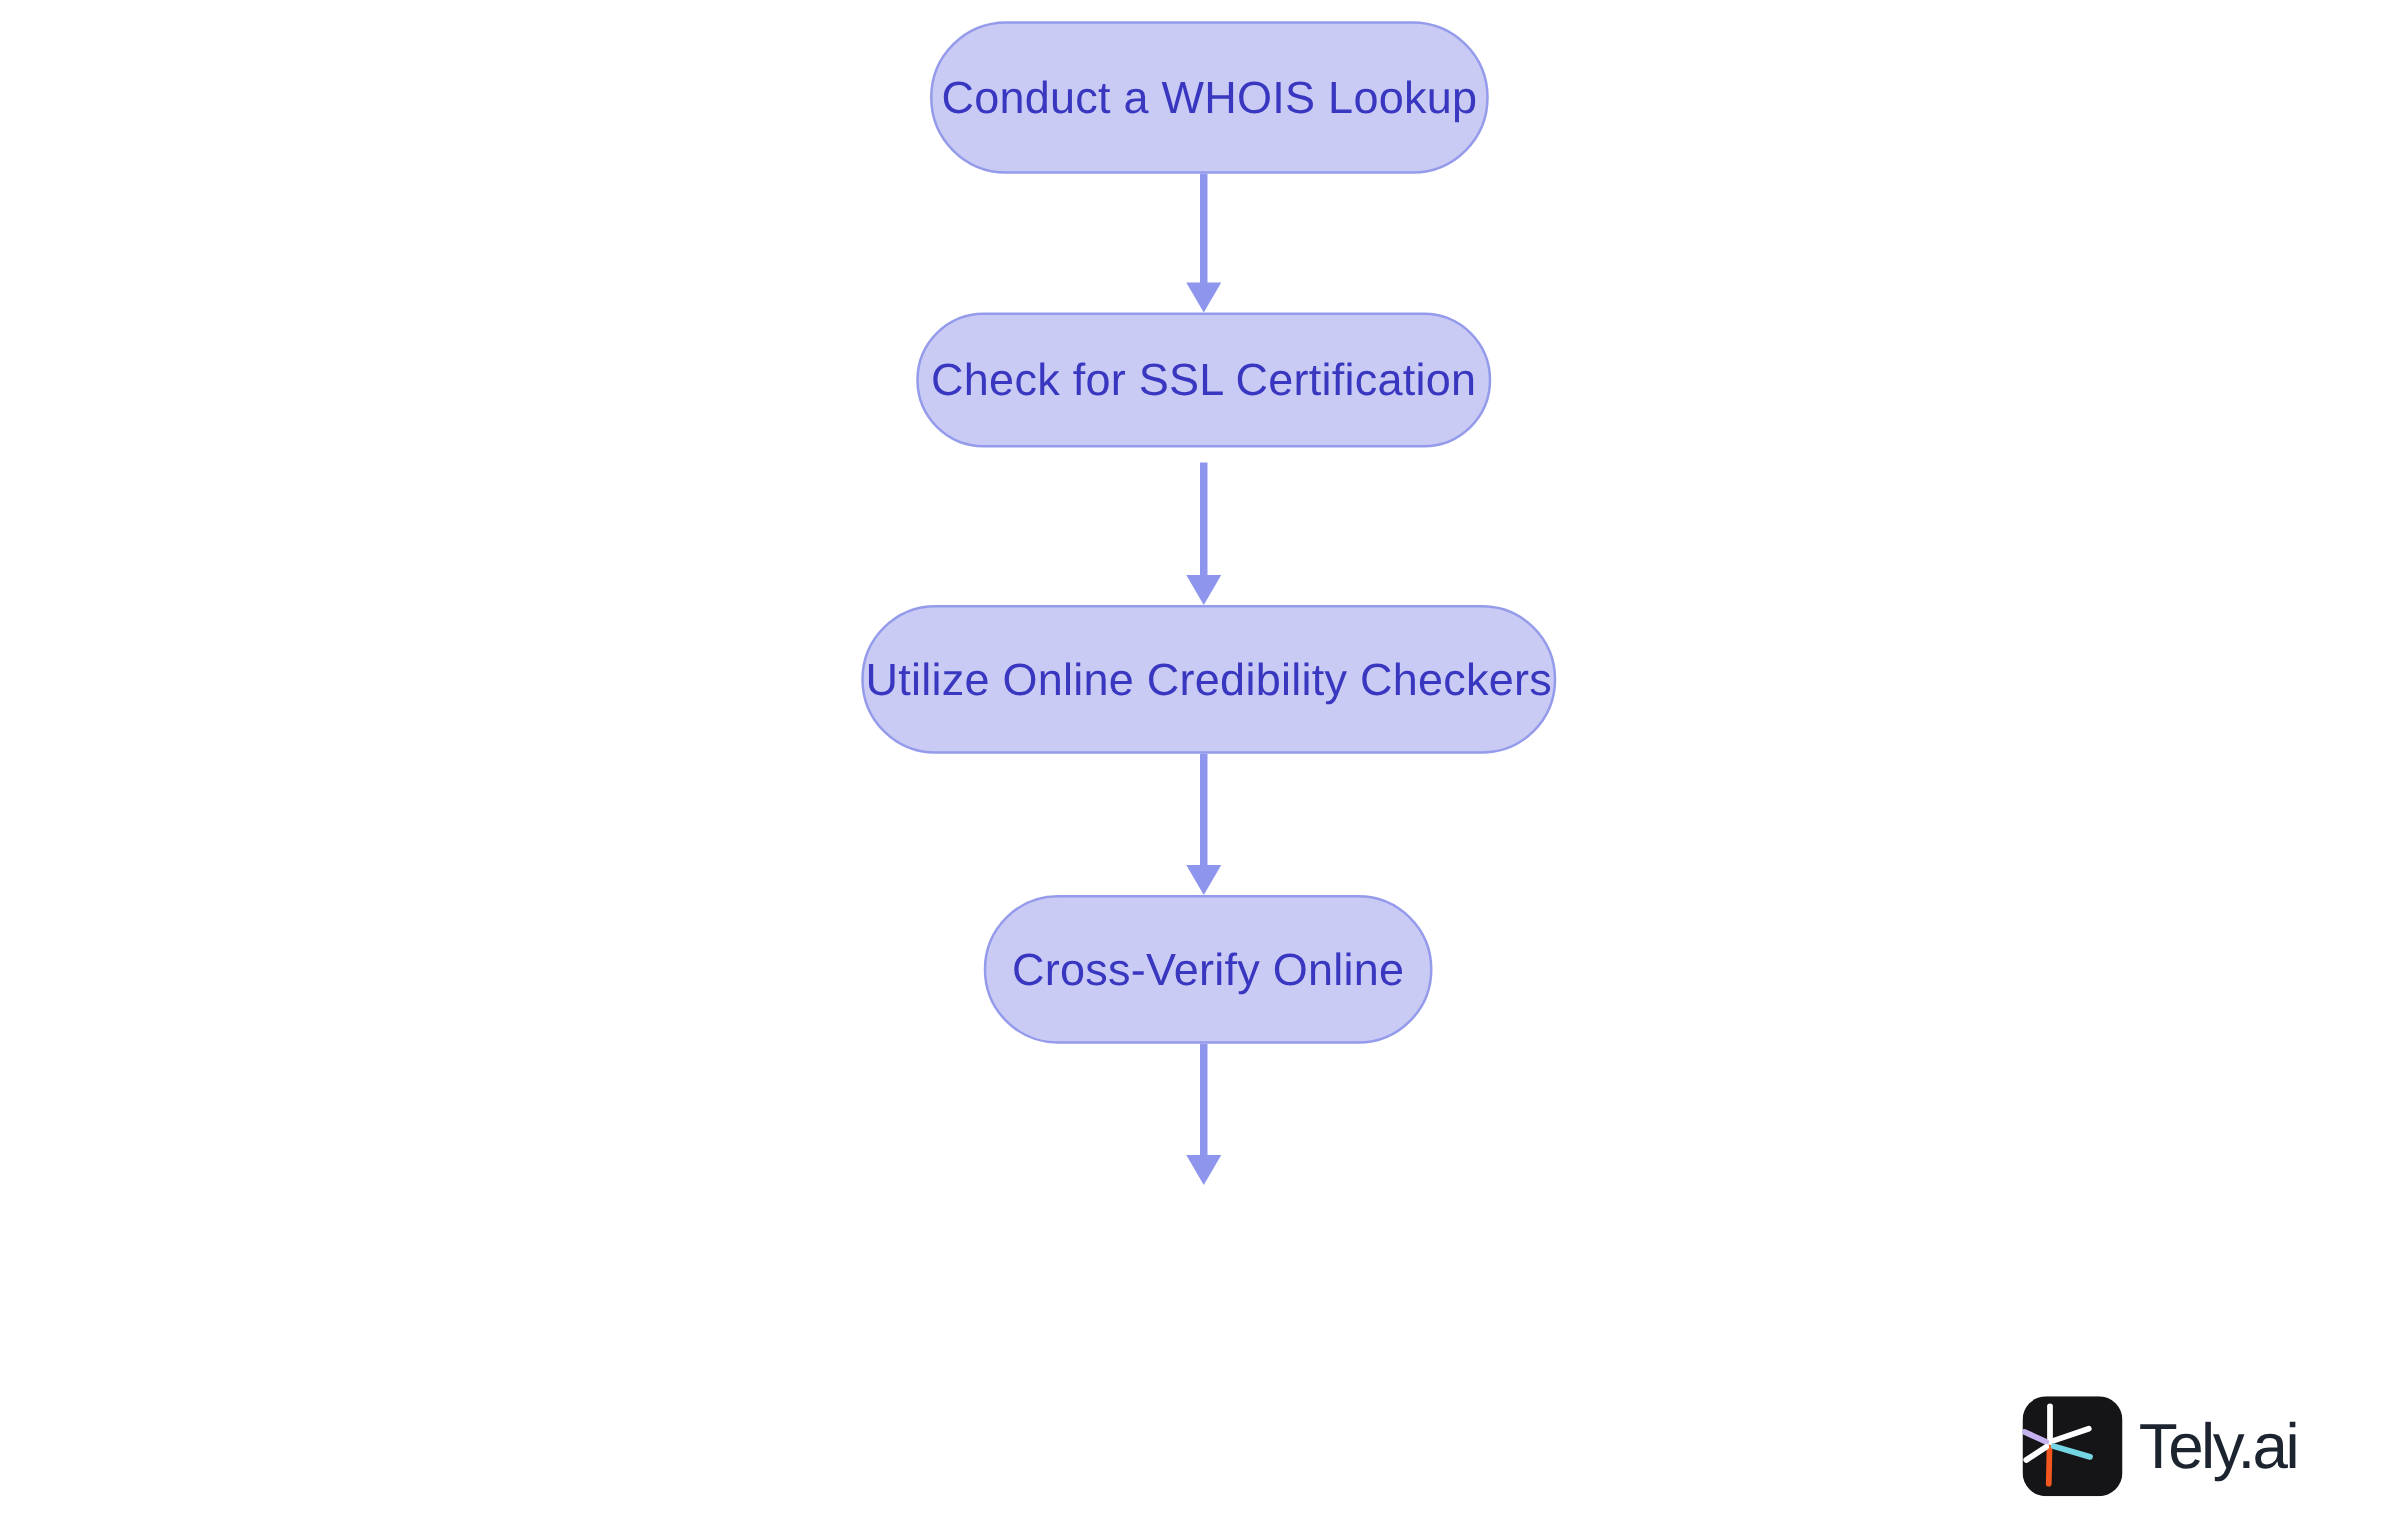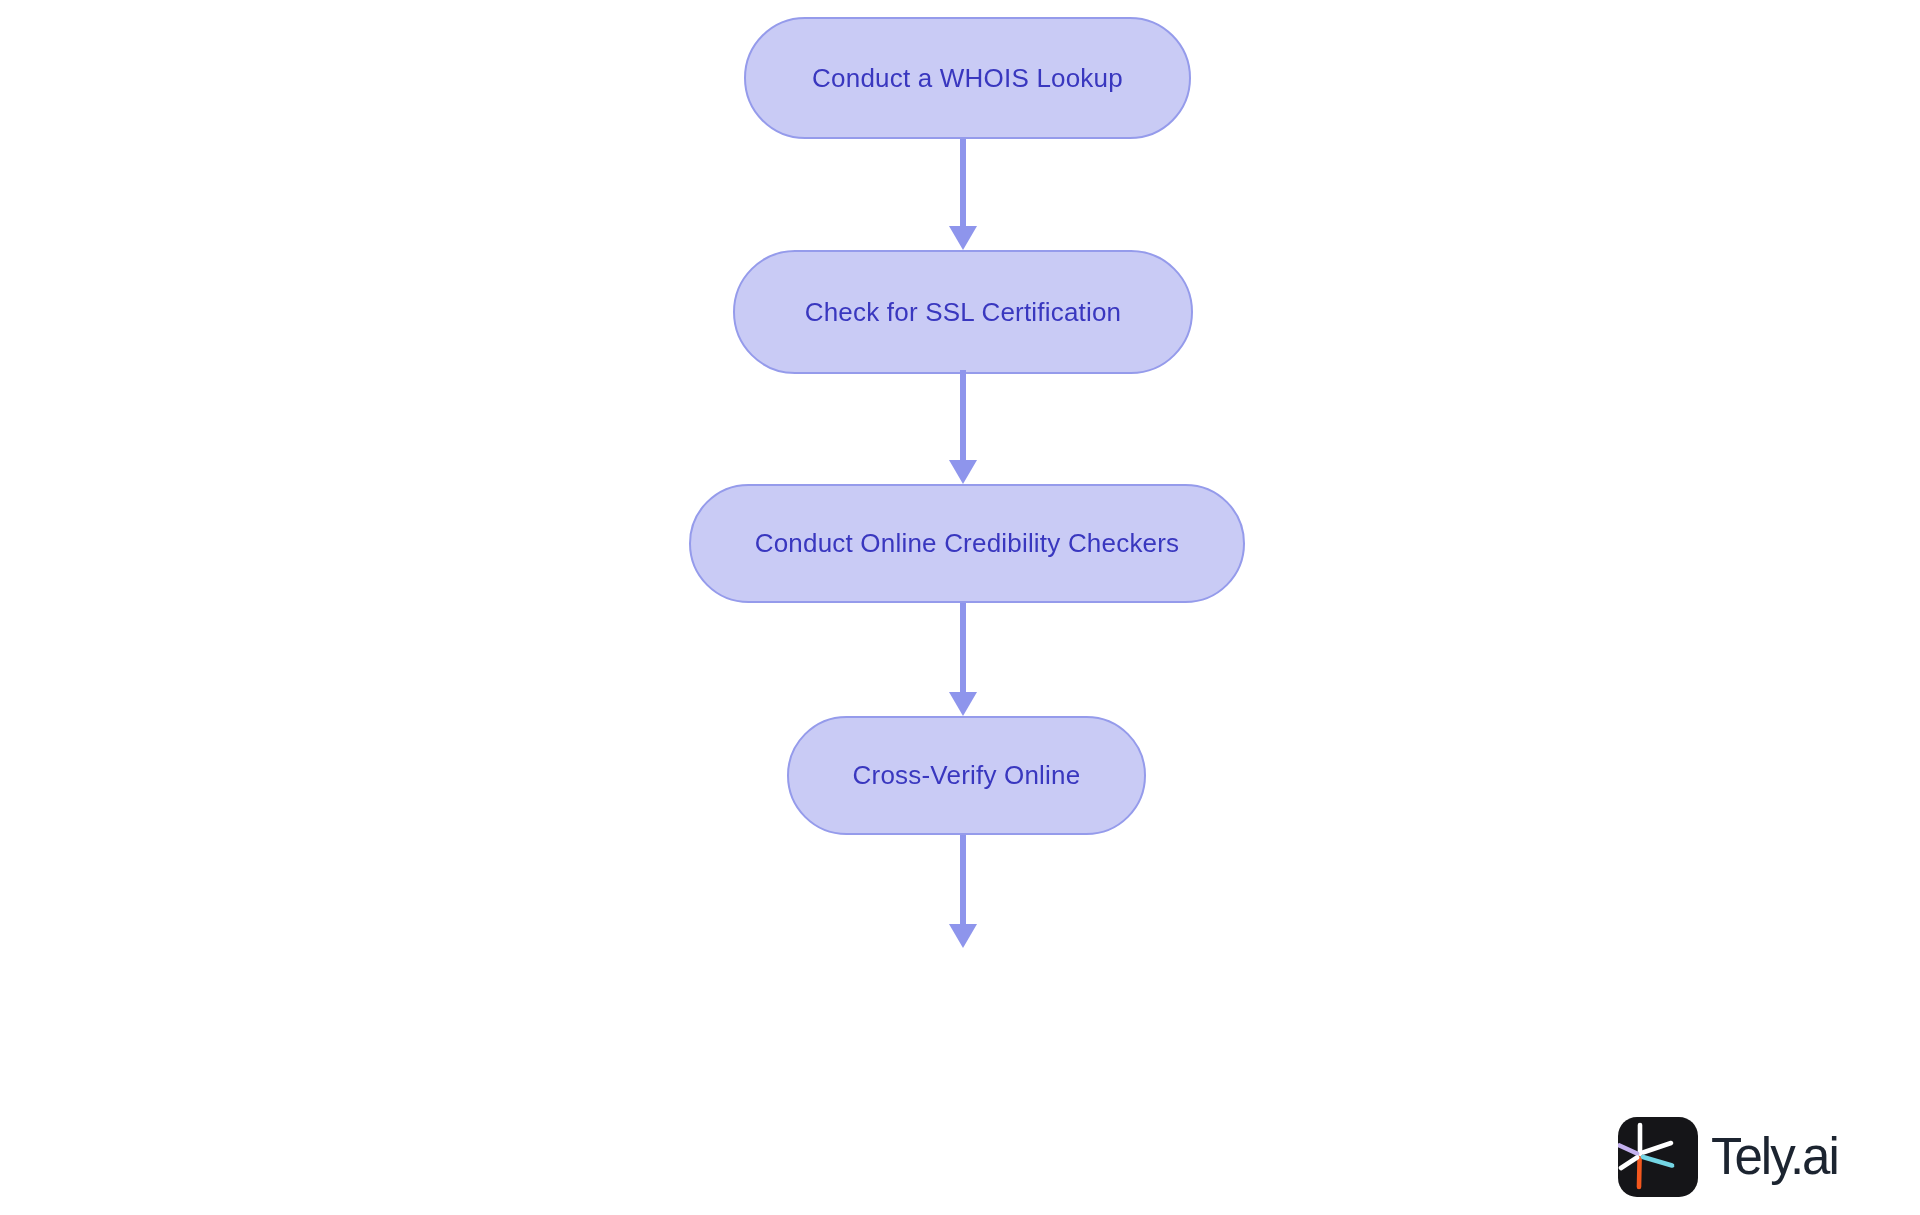"Conduct a WHOIS Lookup" .node .node-label { font-size: 26px -> 36px }
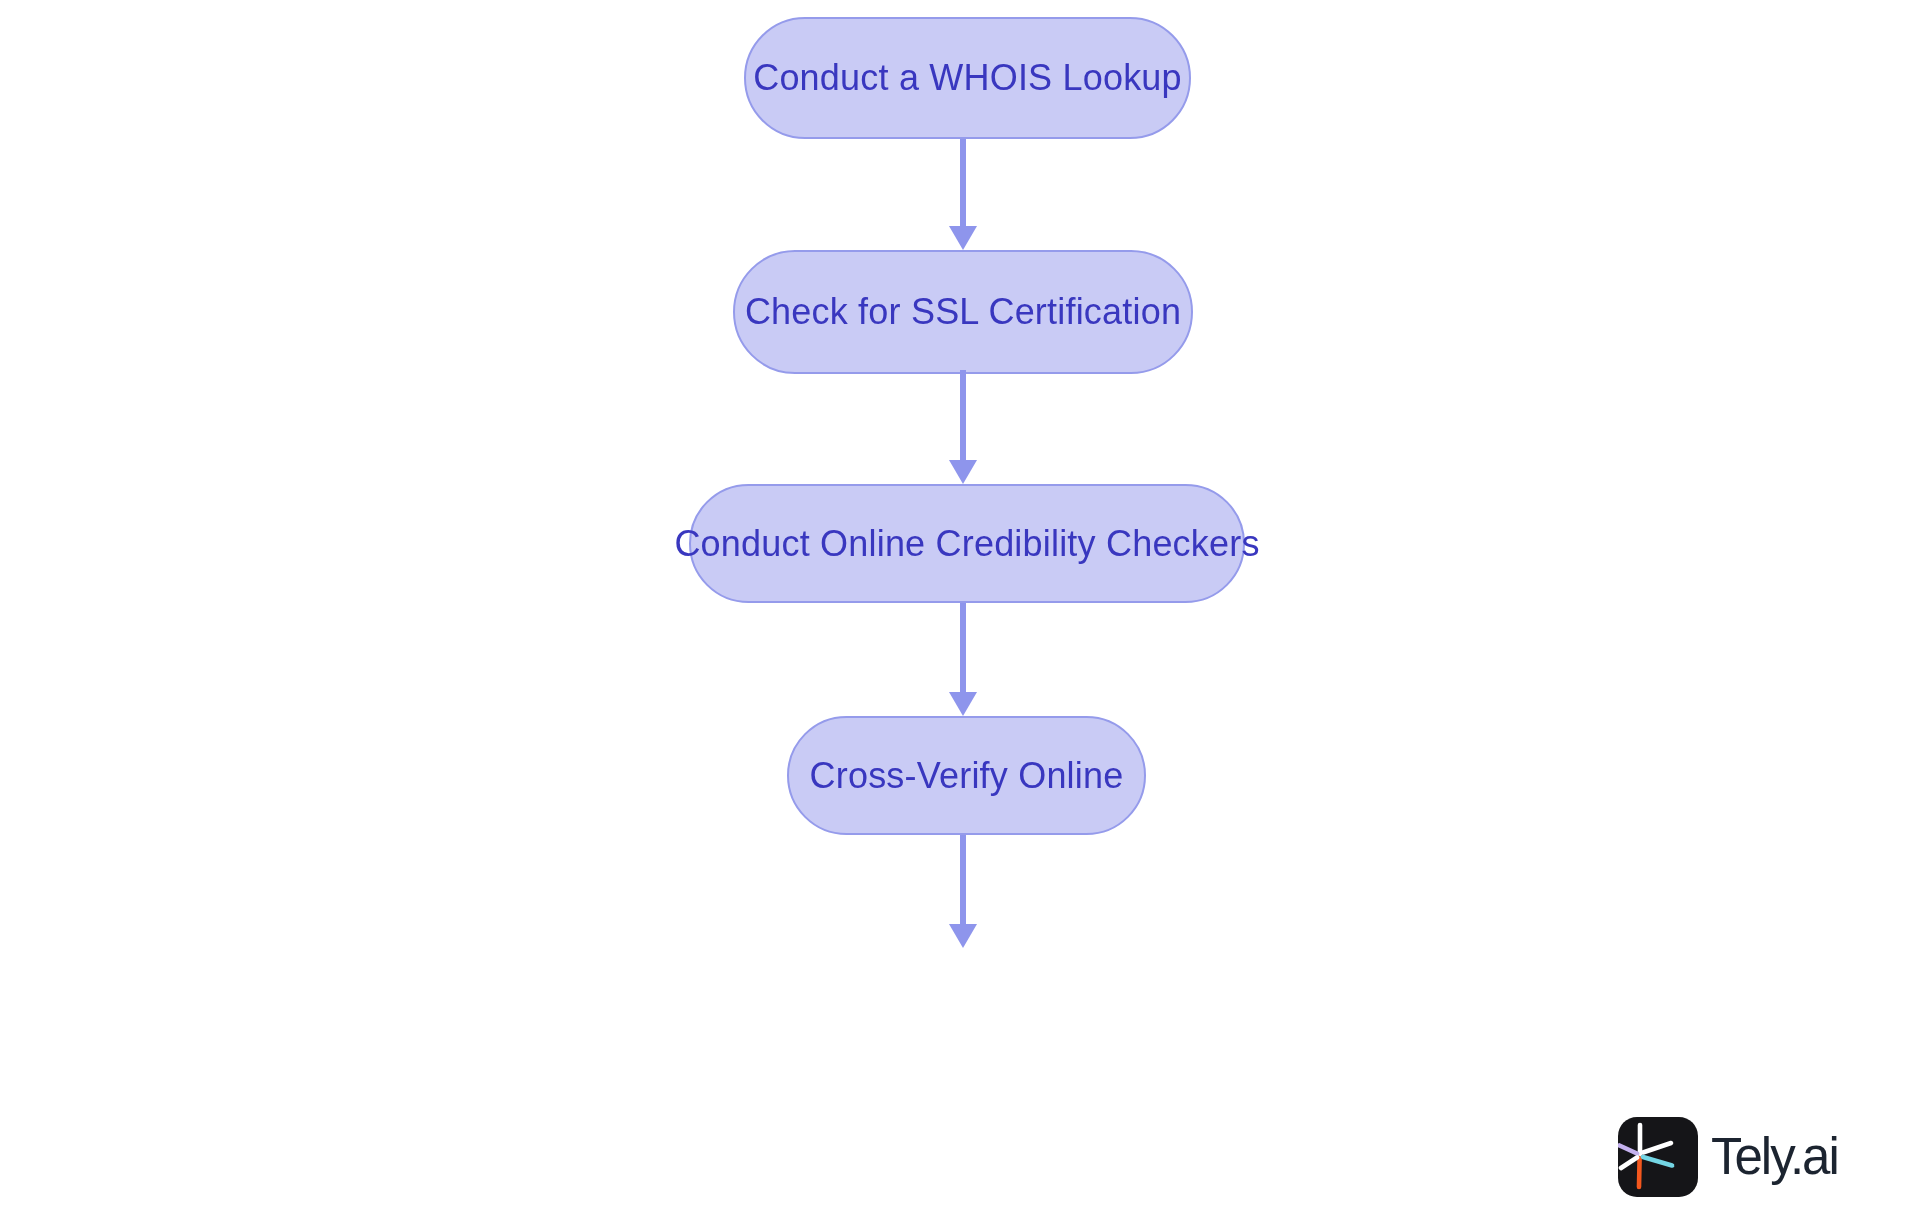"Check for SSL Certification" div.node { height: 124px -> 108px }
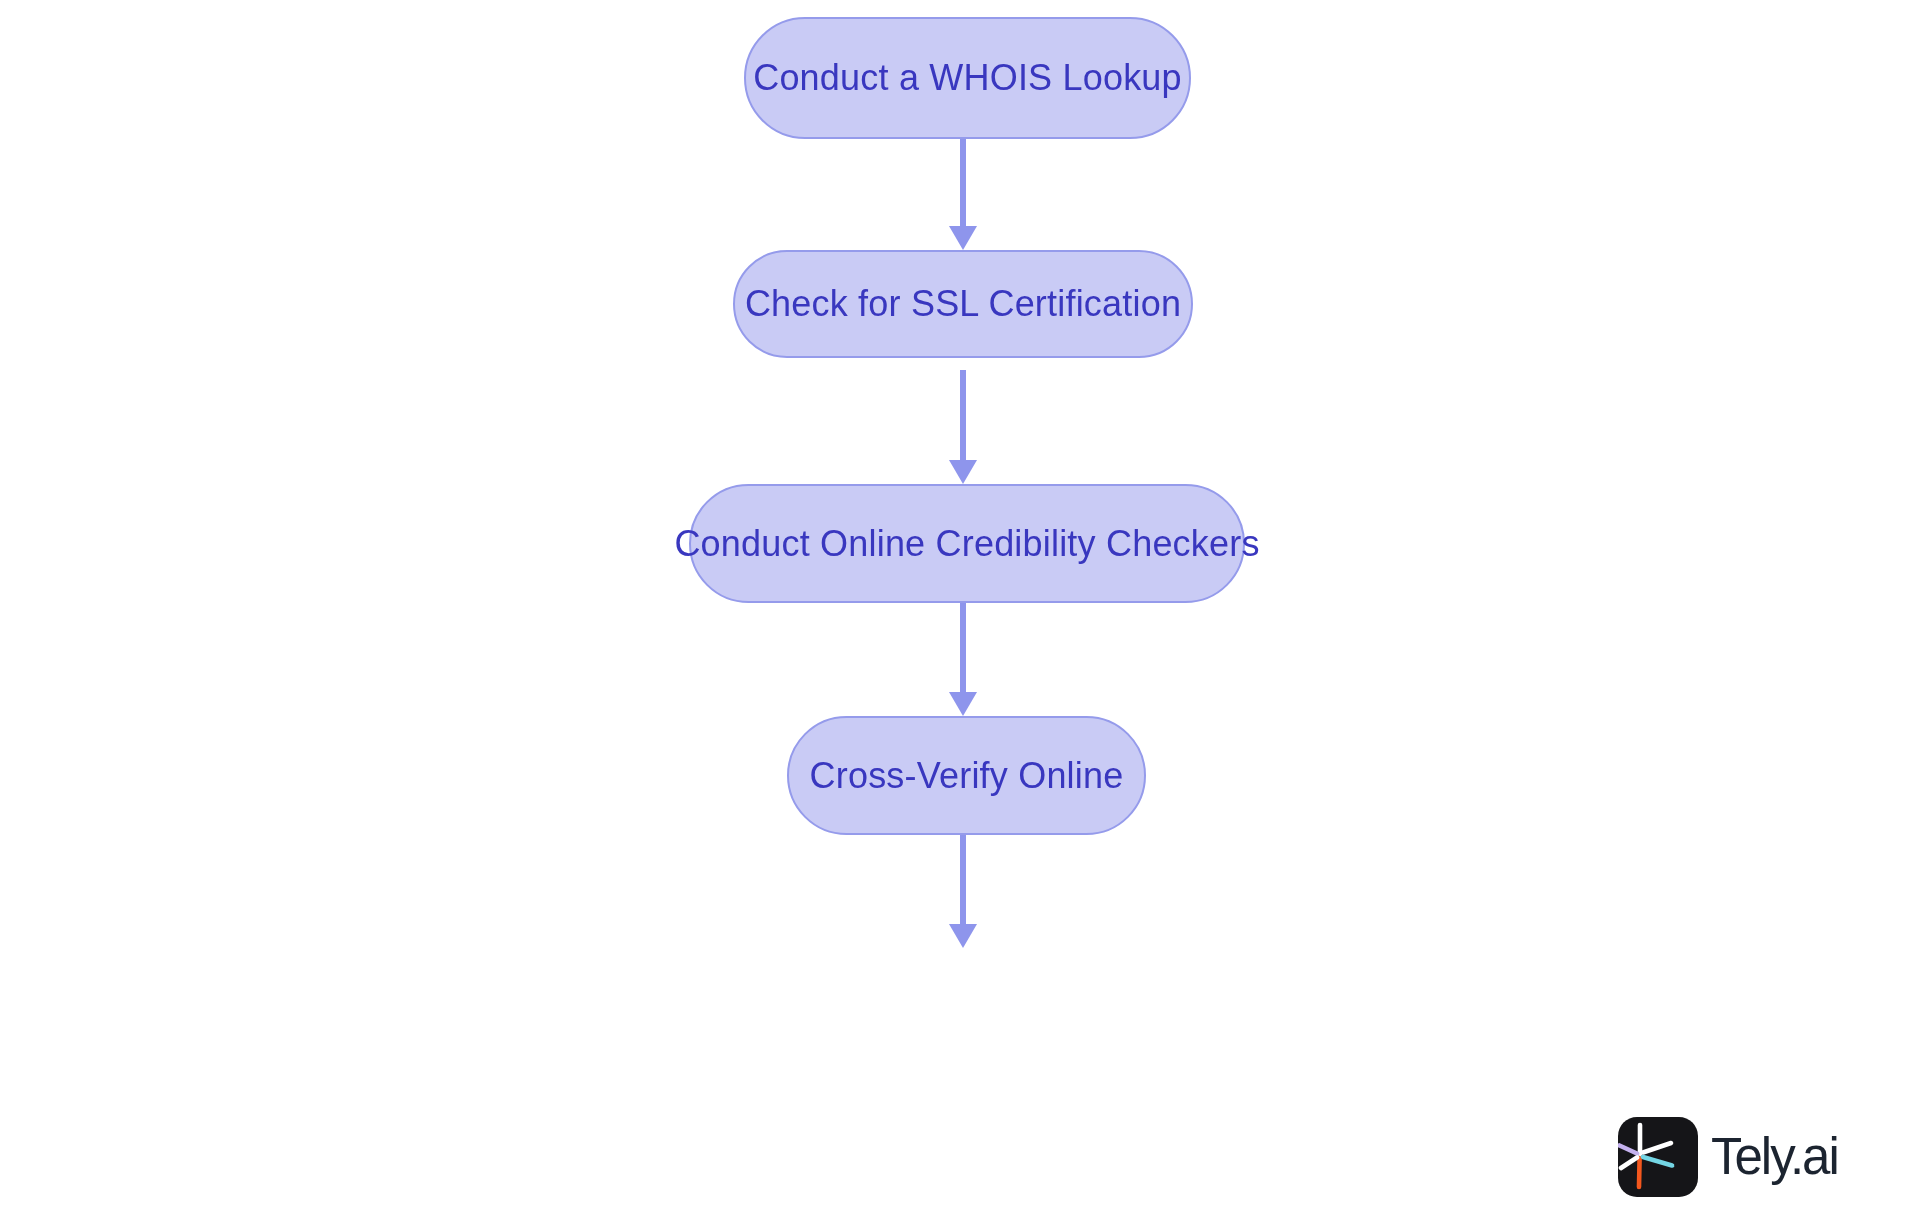"Conduct Online Credibility Checkers" span.node-label { text: Conduct -> Utilize }
